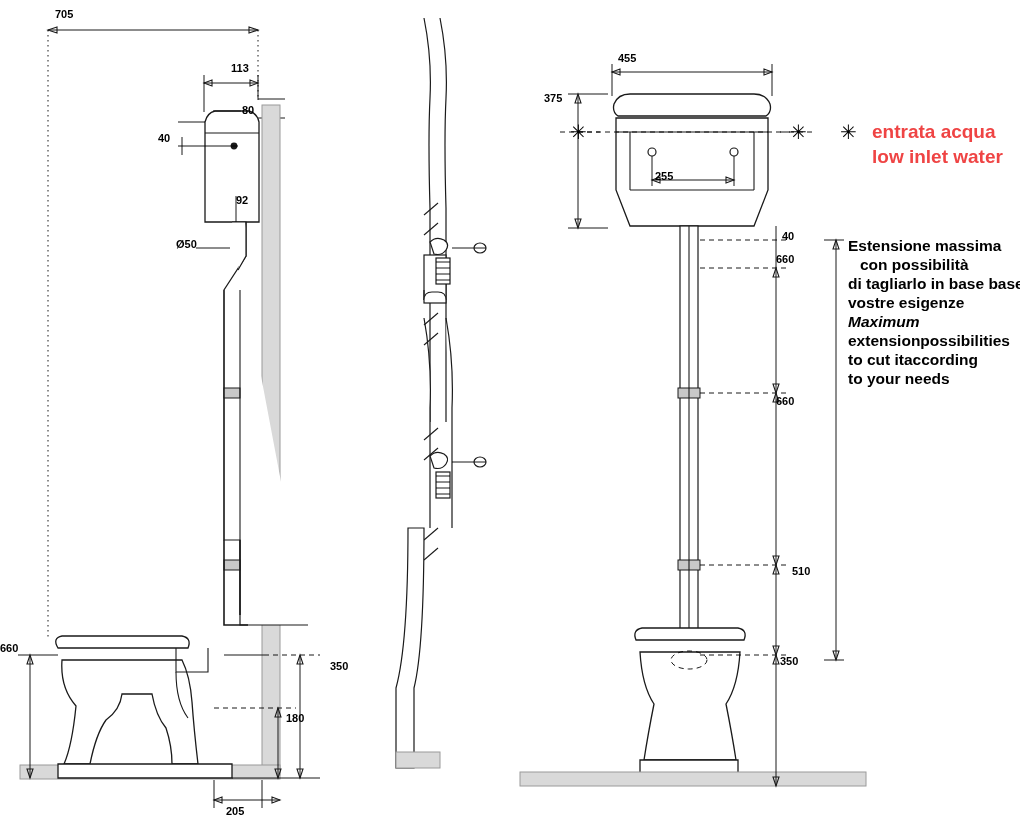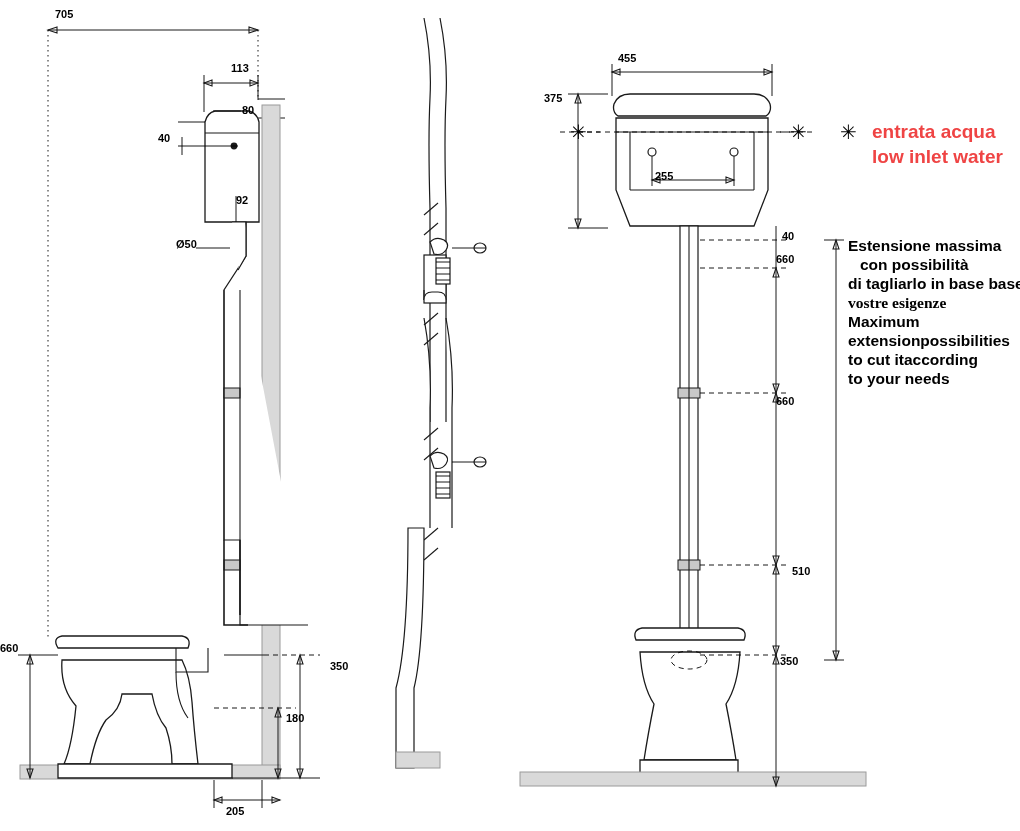"vostre esigenze" div.note { font-family: Liberation Serif, serif -> none }
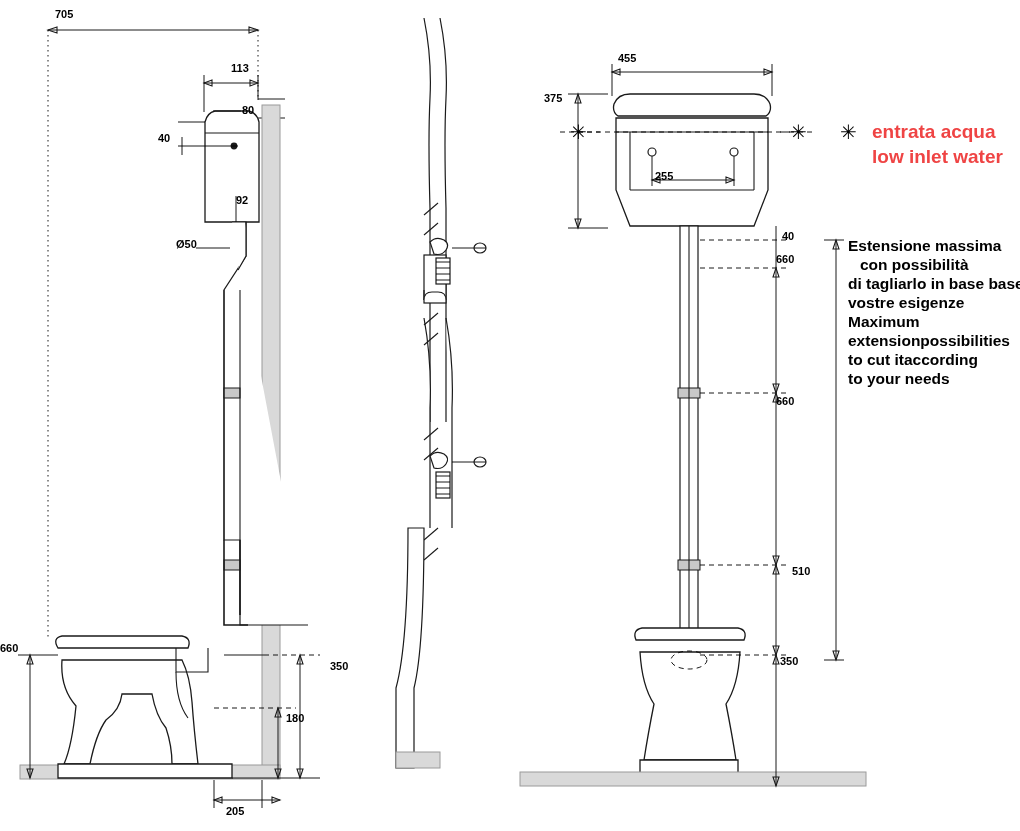"Maximum" div.note { font-style: none -> italic }
